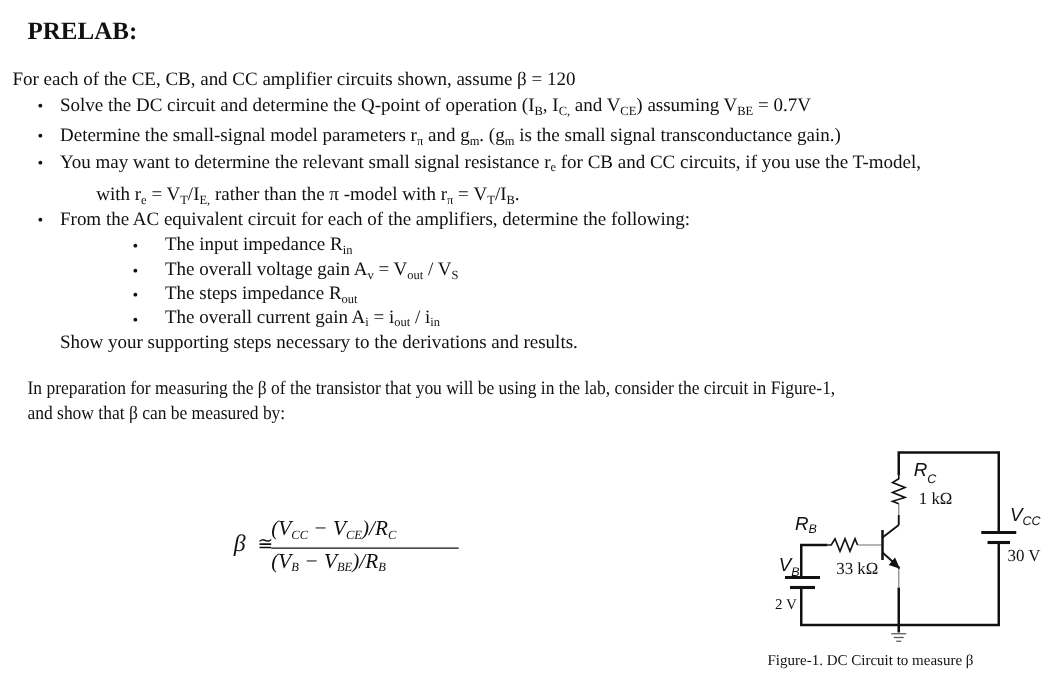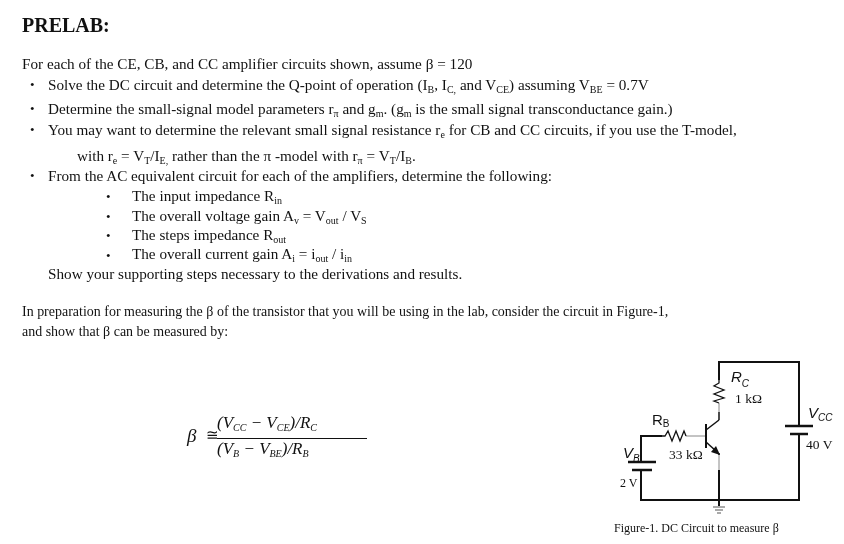"For each of the CE," div.abs { left: 22px -> 10px }
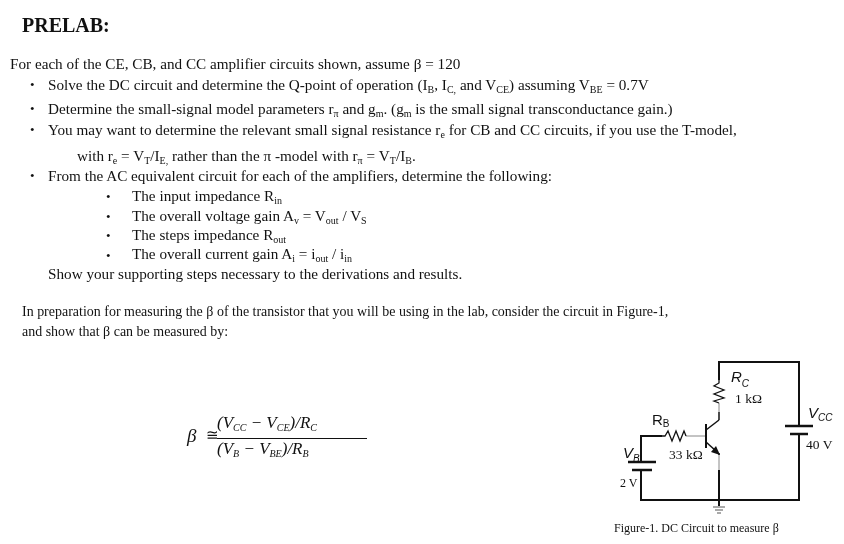"RB" div.abs { font-style: none -> italic; left: 652px -> 636px }
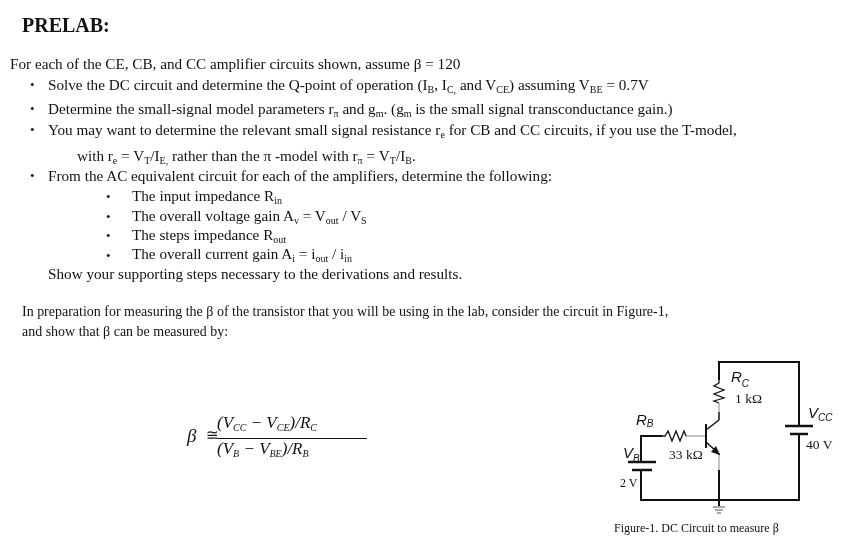"40 V" div.abs { text: 40 -> 30 }
